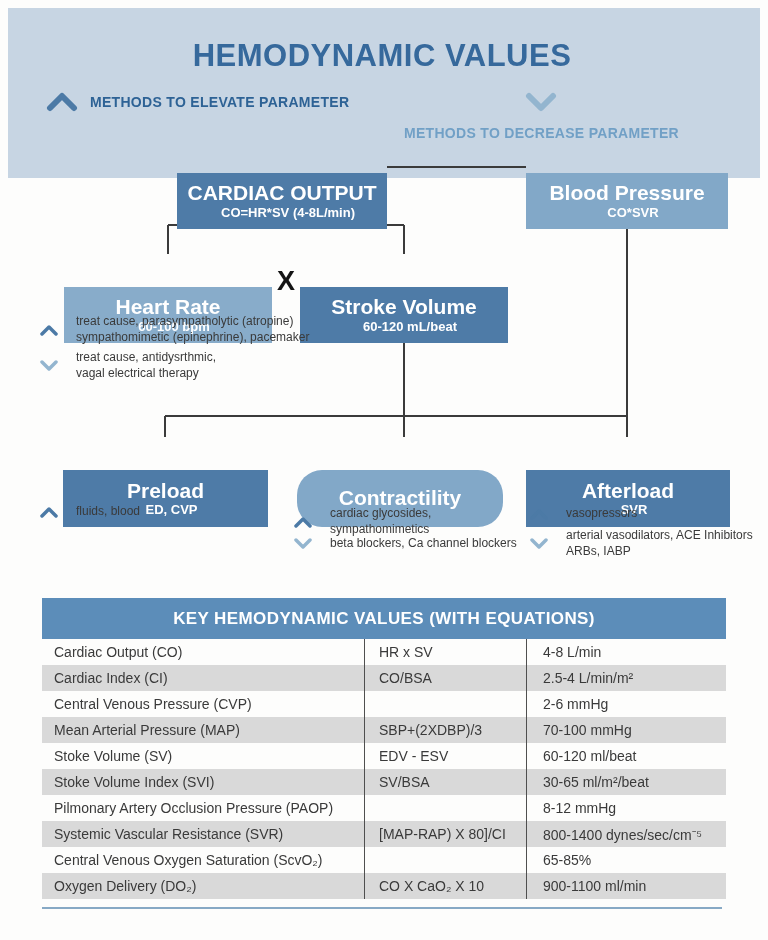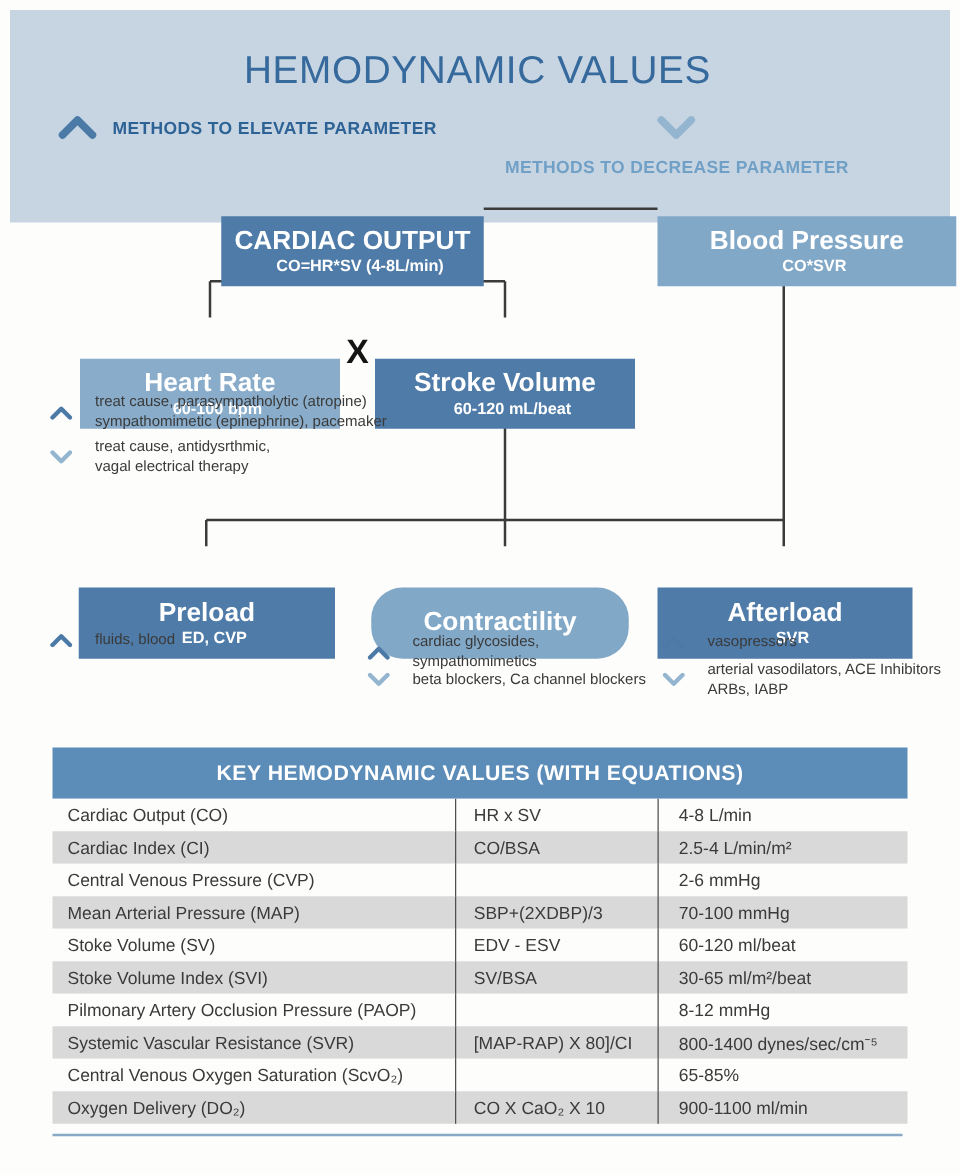"HEMODYNAMIC VALUES" .title { font-weight: normal -> bold }
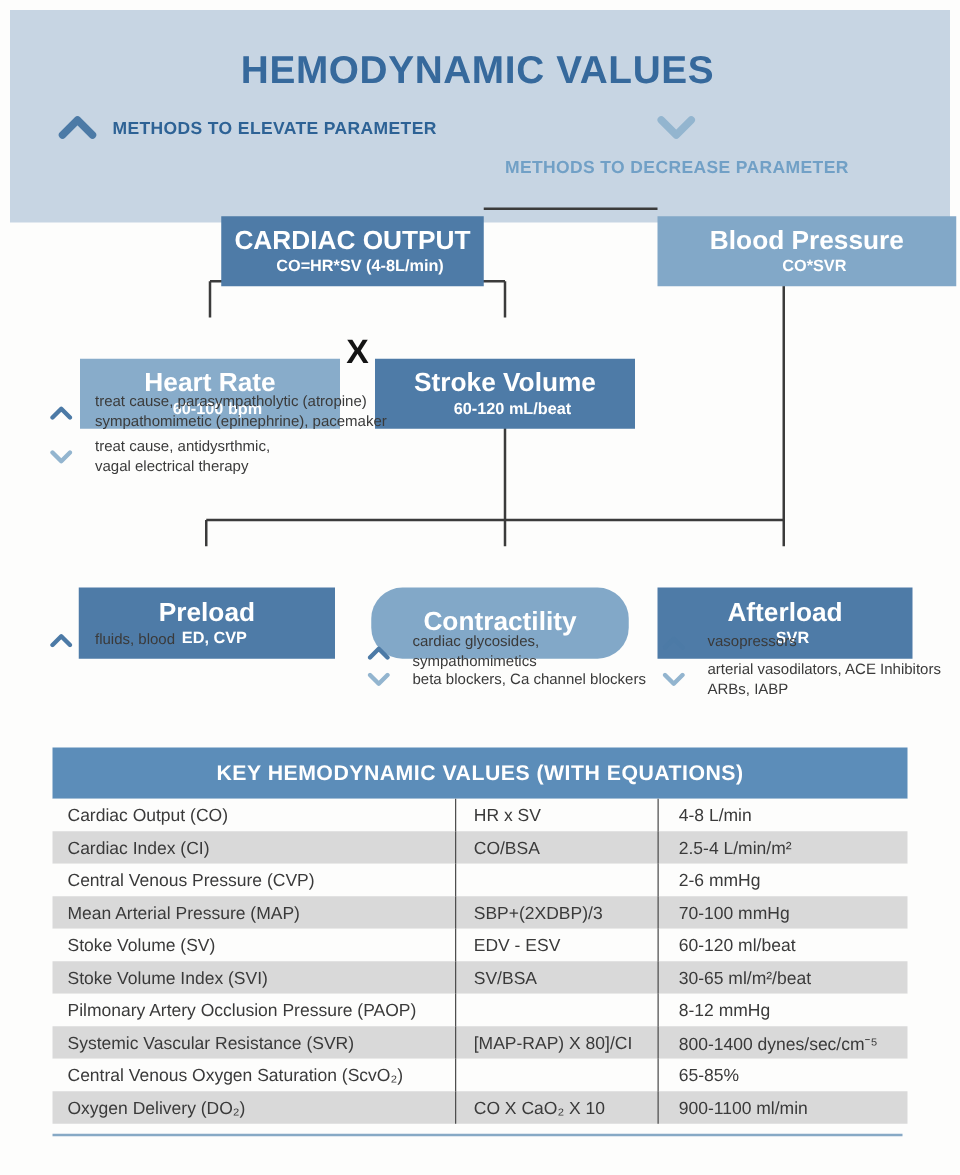"Blood Pressure" div.fbox { width: 239px -> 202px }
